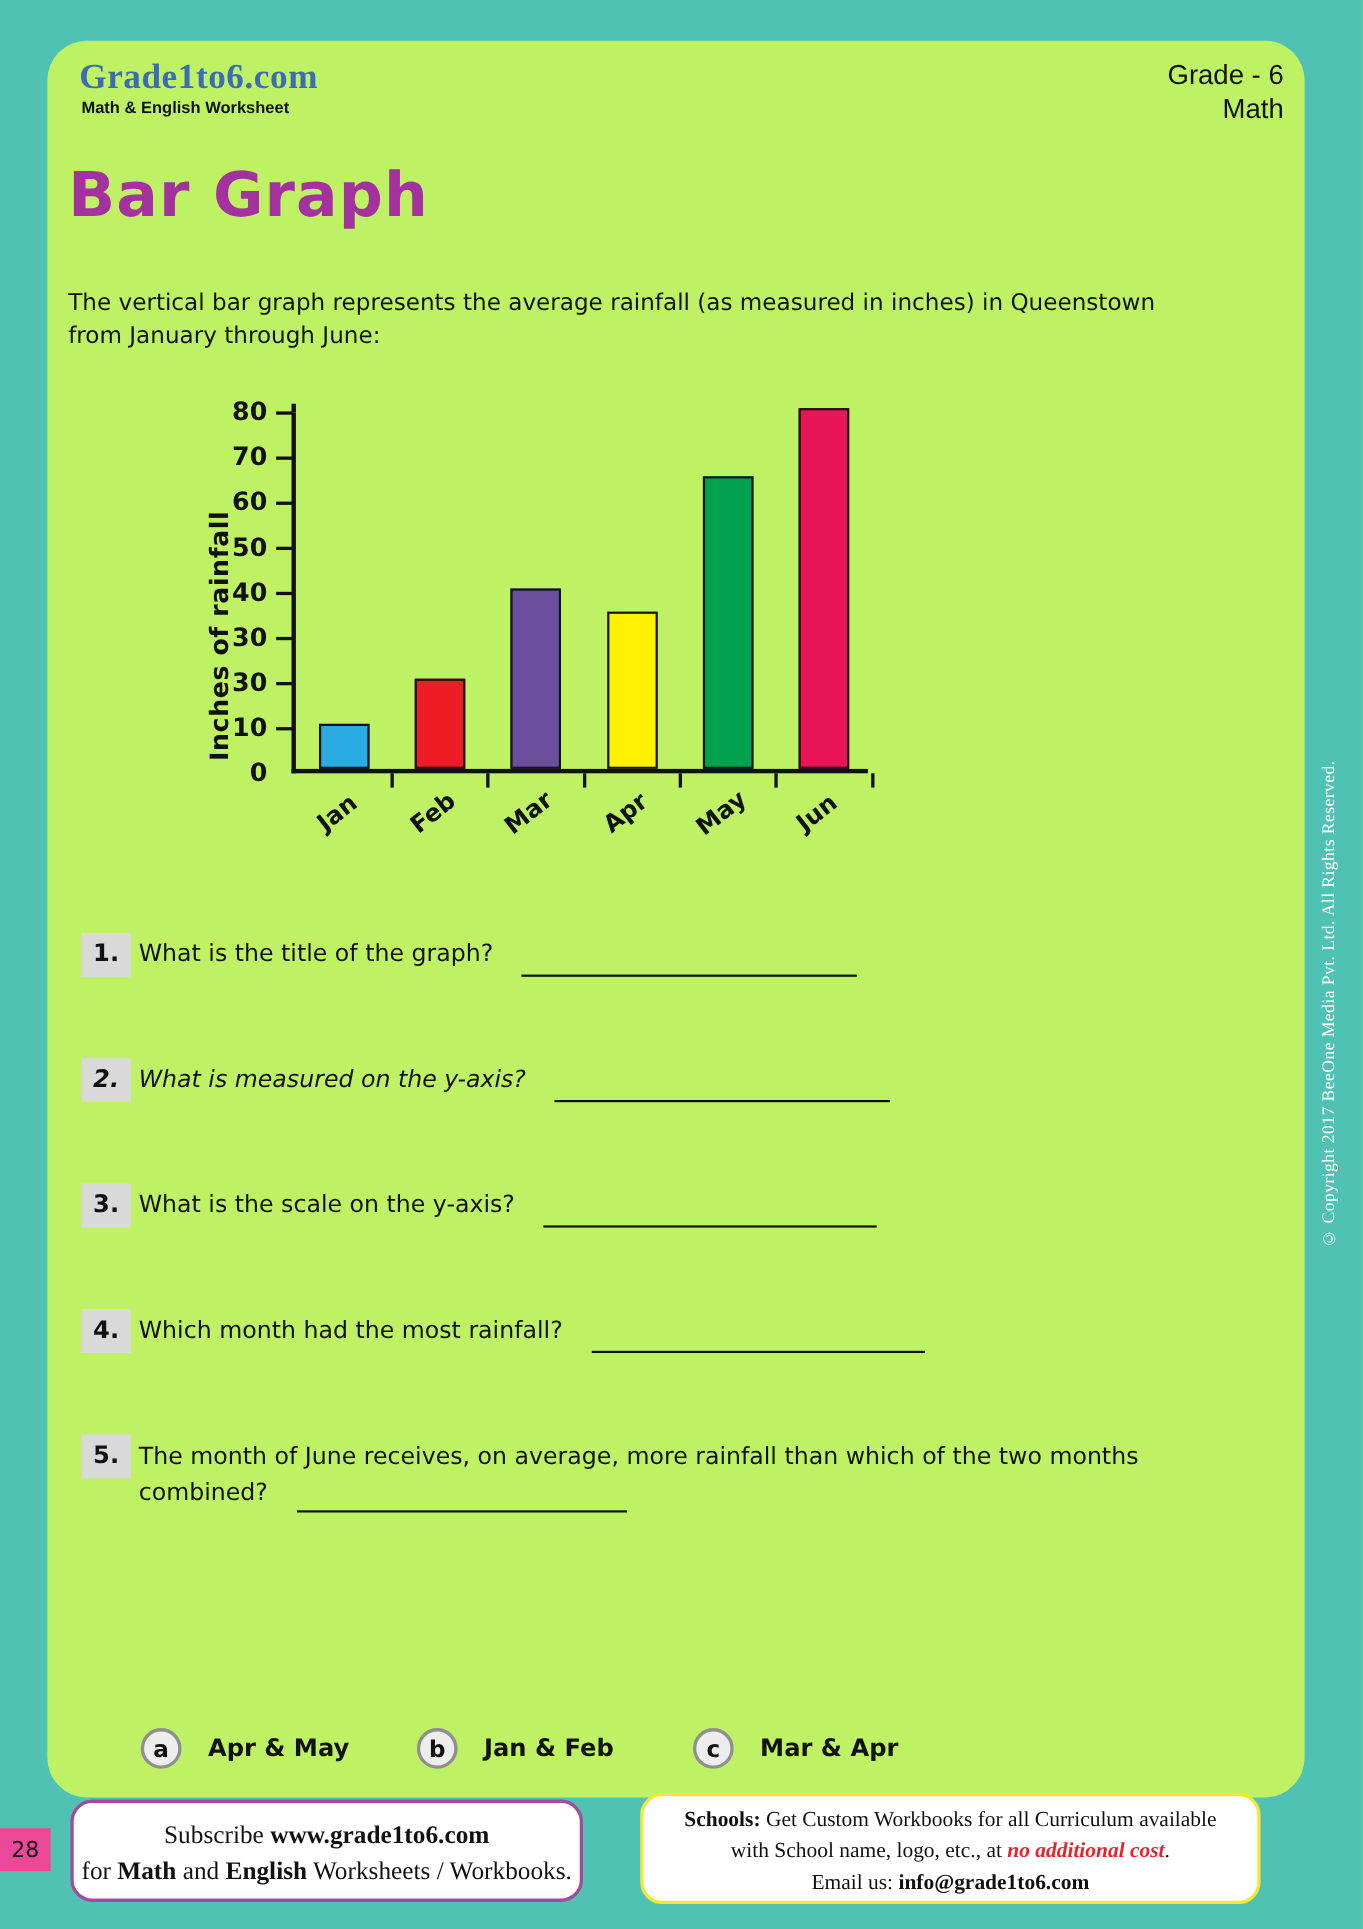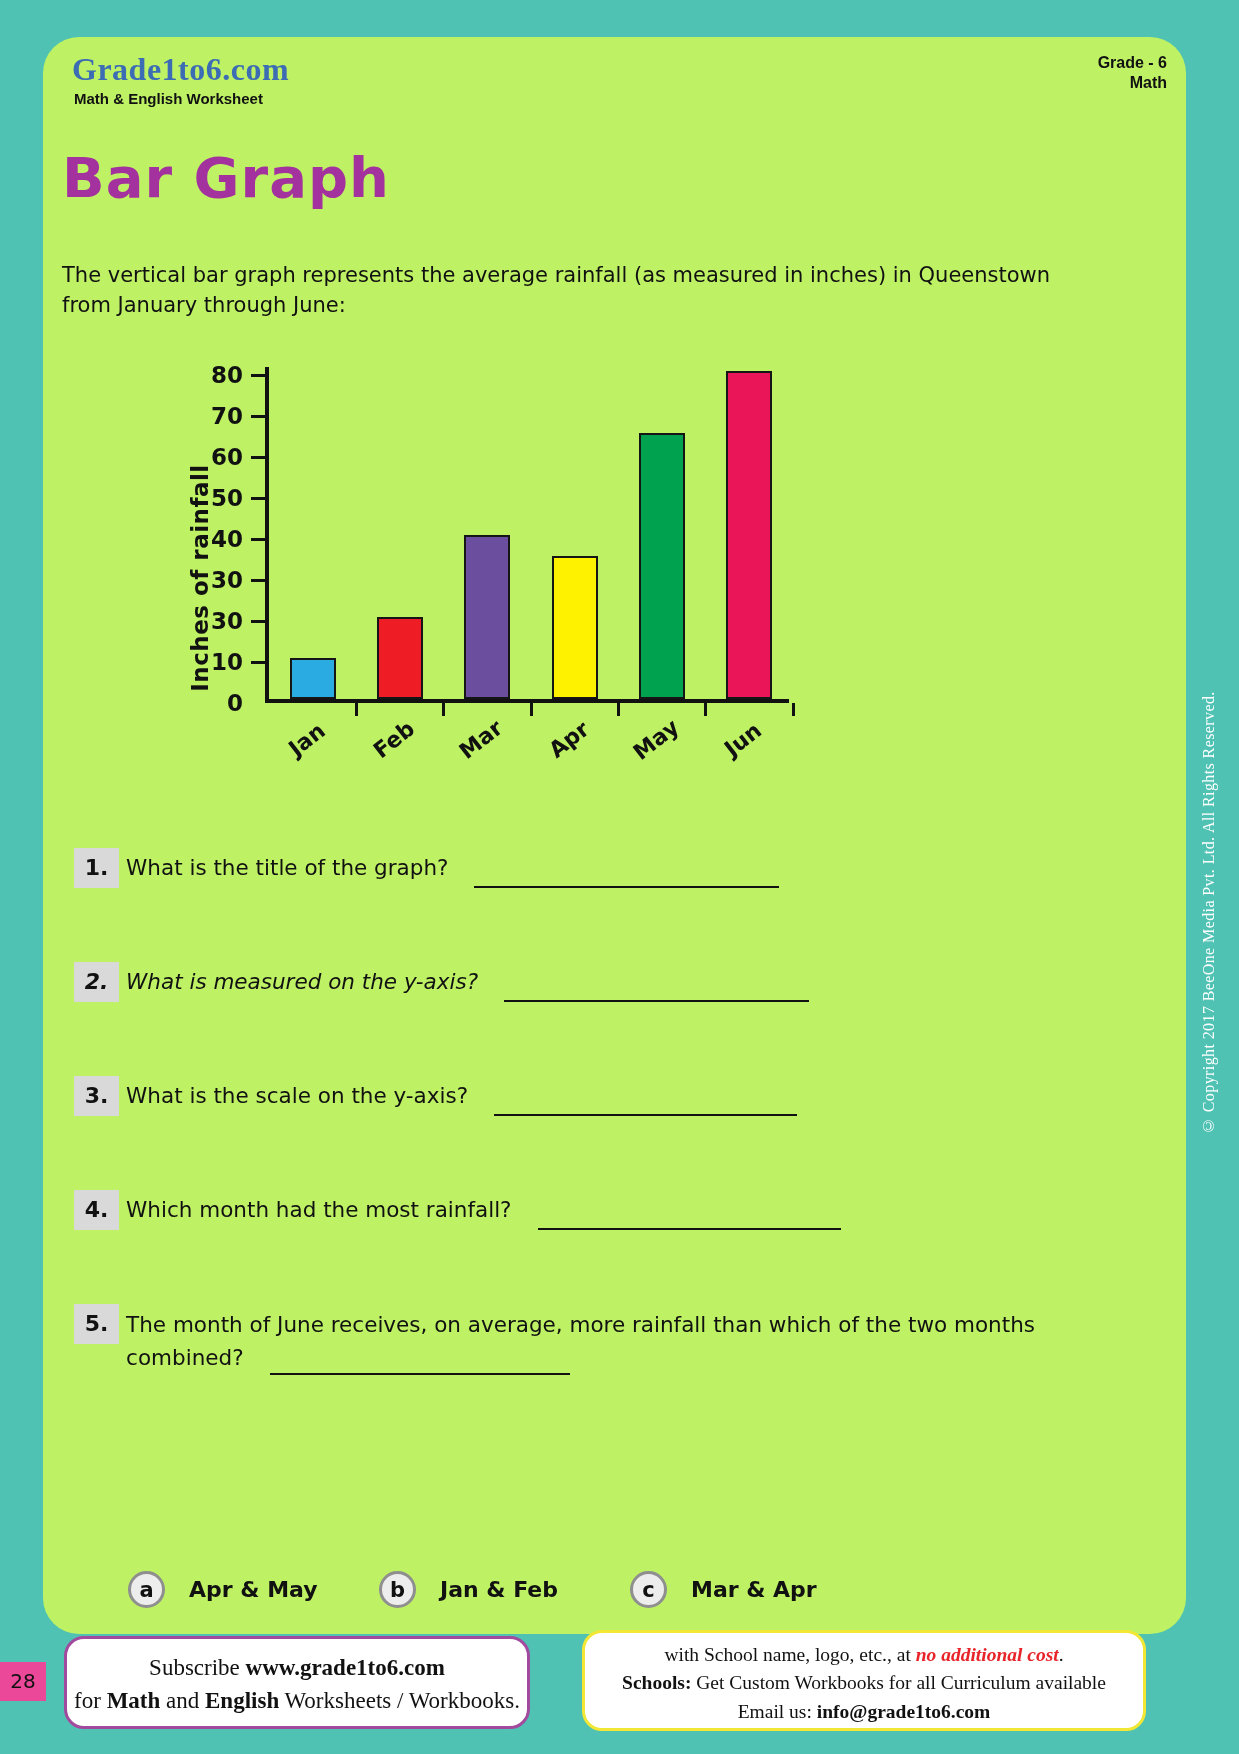"Grade - 6" .grade-block { font-size: 16px -> 25px; font-weight: bold -> normal }
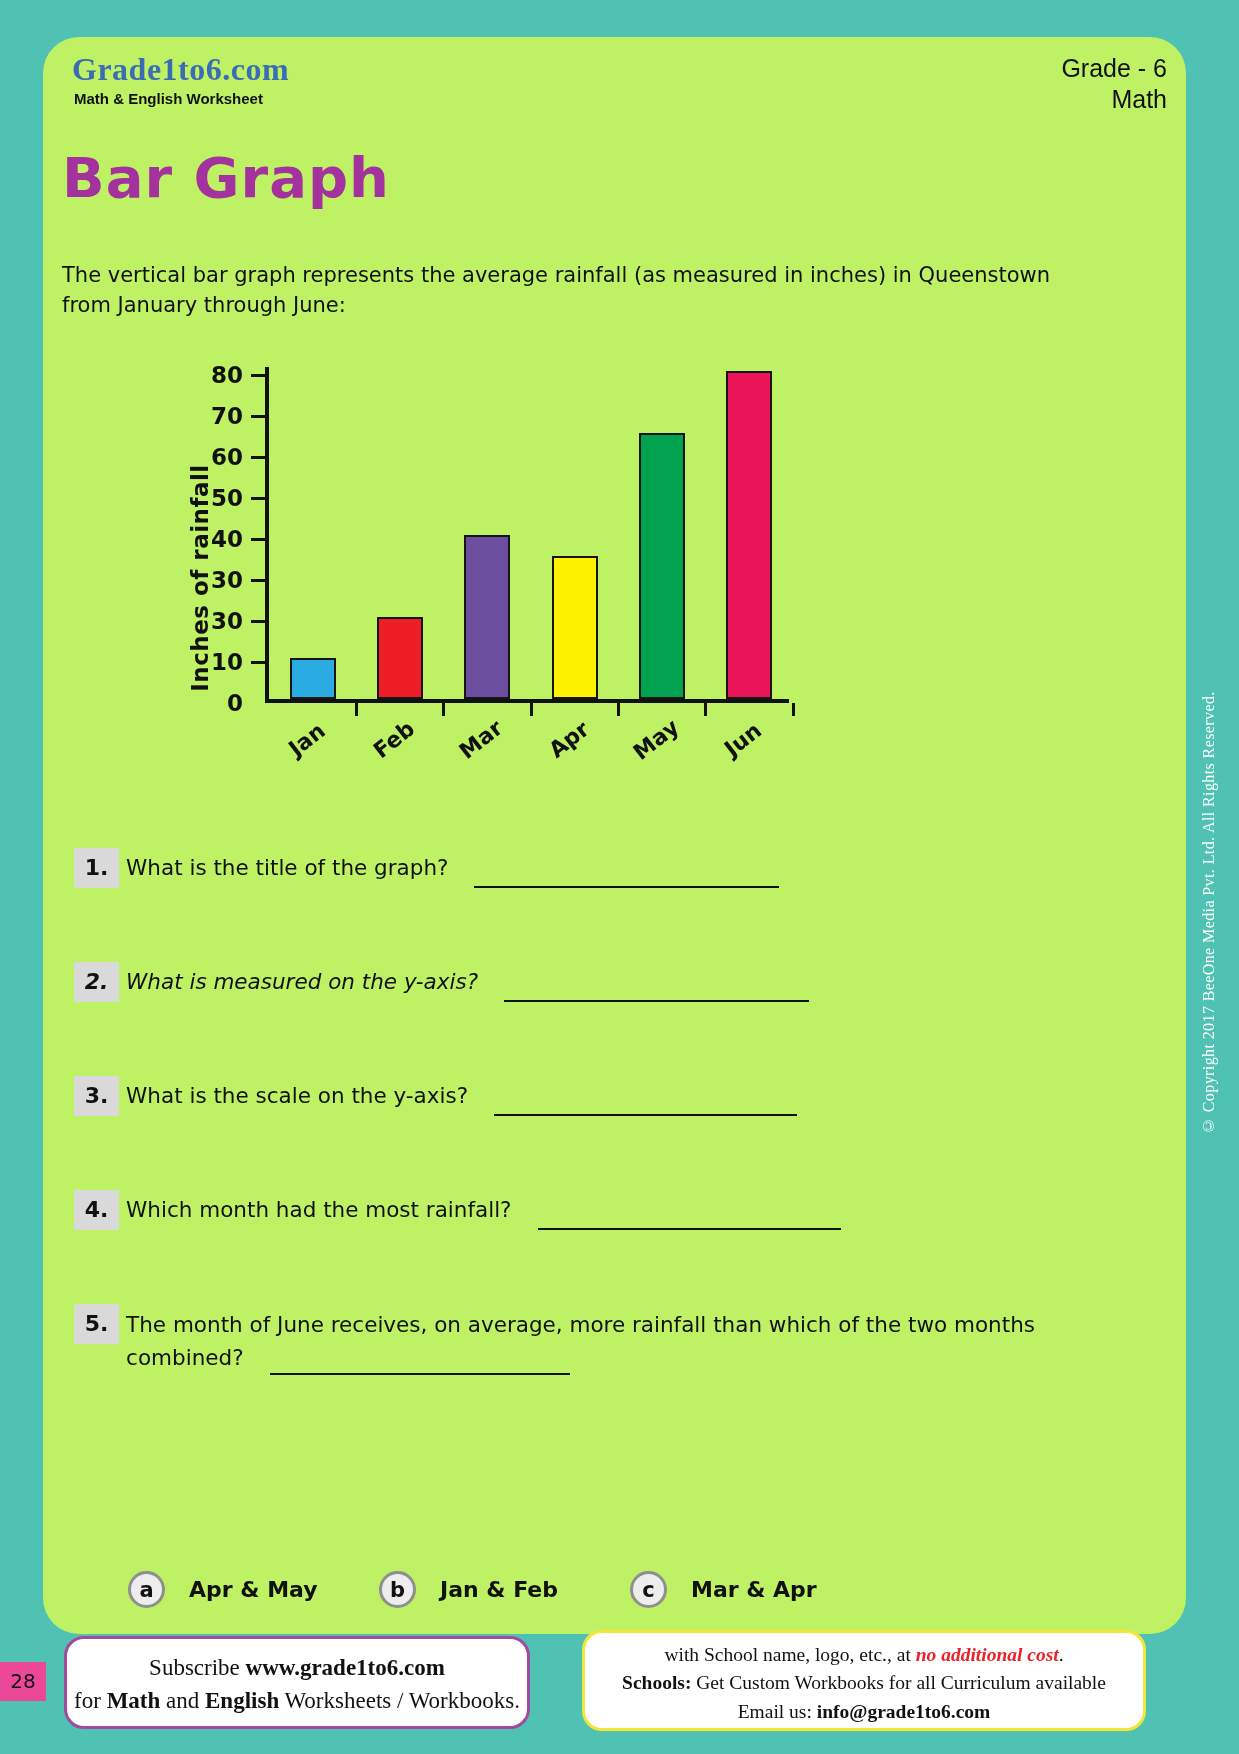"with School name, logo, etc.," div { order: before "Schools: Get Custom Workbooks for" -> after "Schools: Get Custom Workbooks for" }
